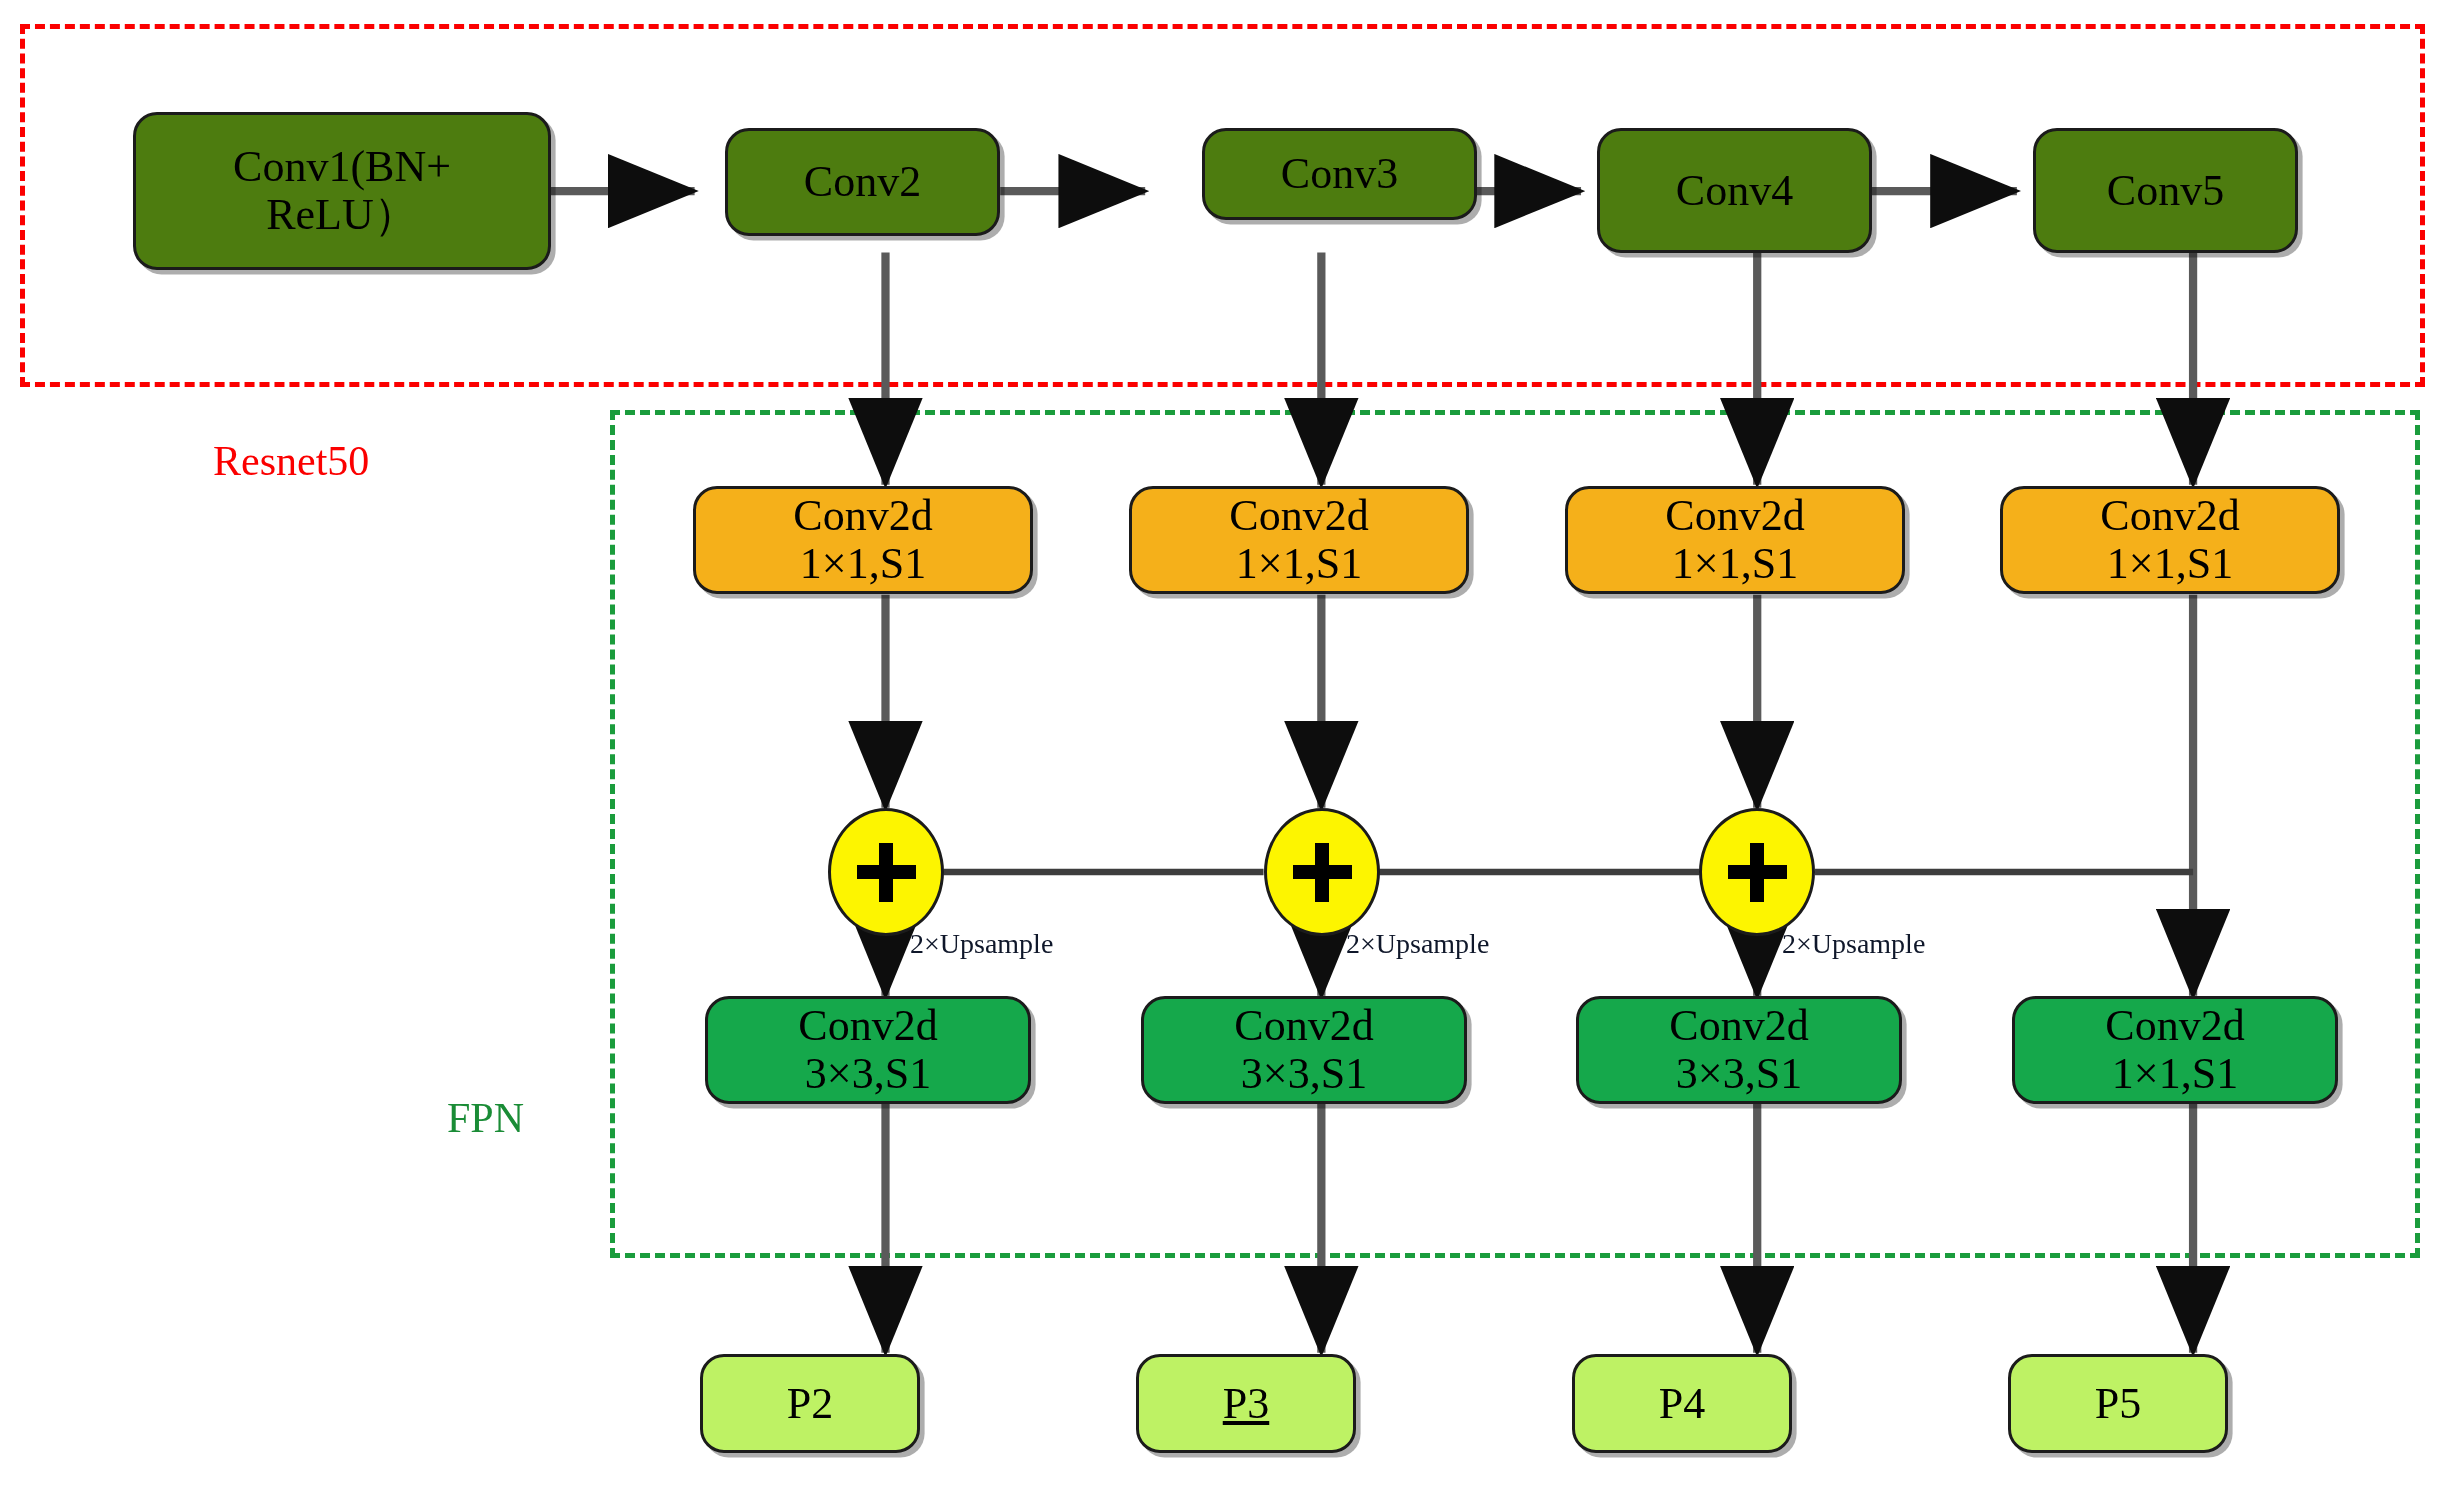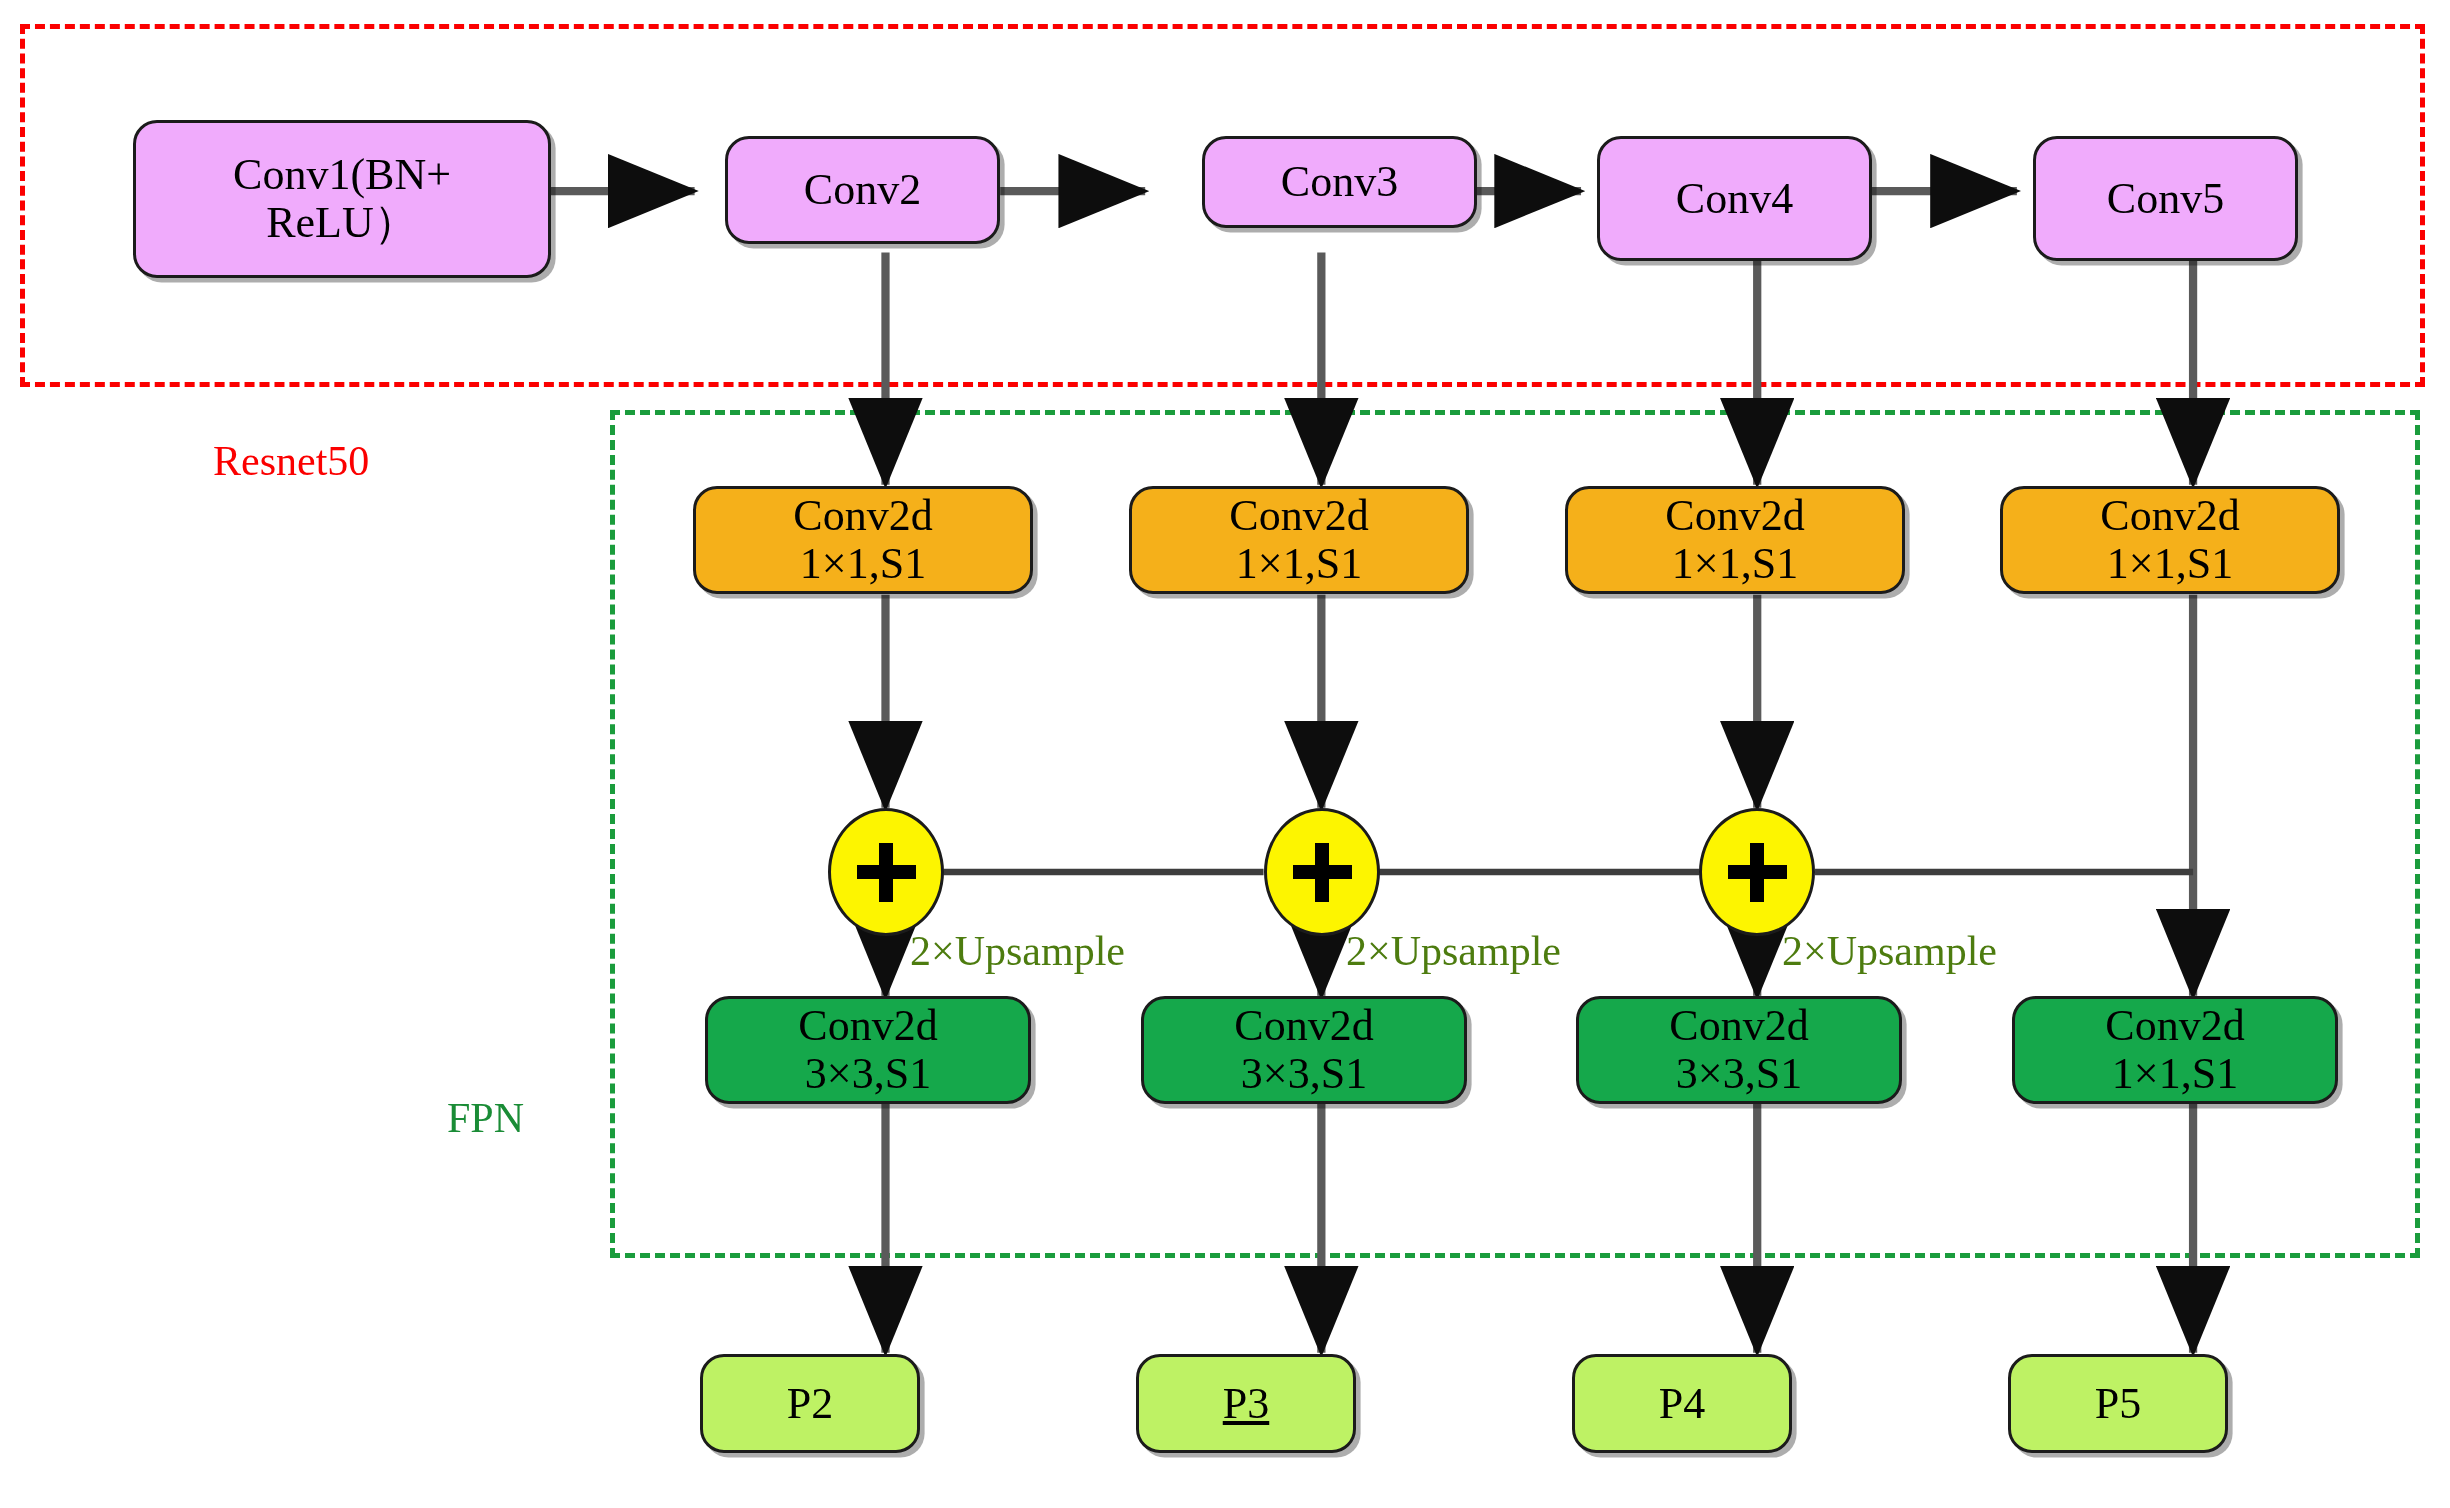"Conv1(BN+" .node.red { background: #f0abfc -> #4d7c0f; margin-top: 8px -> none }
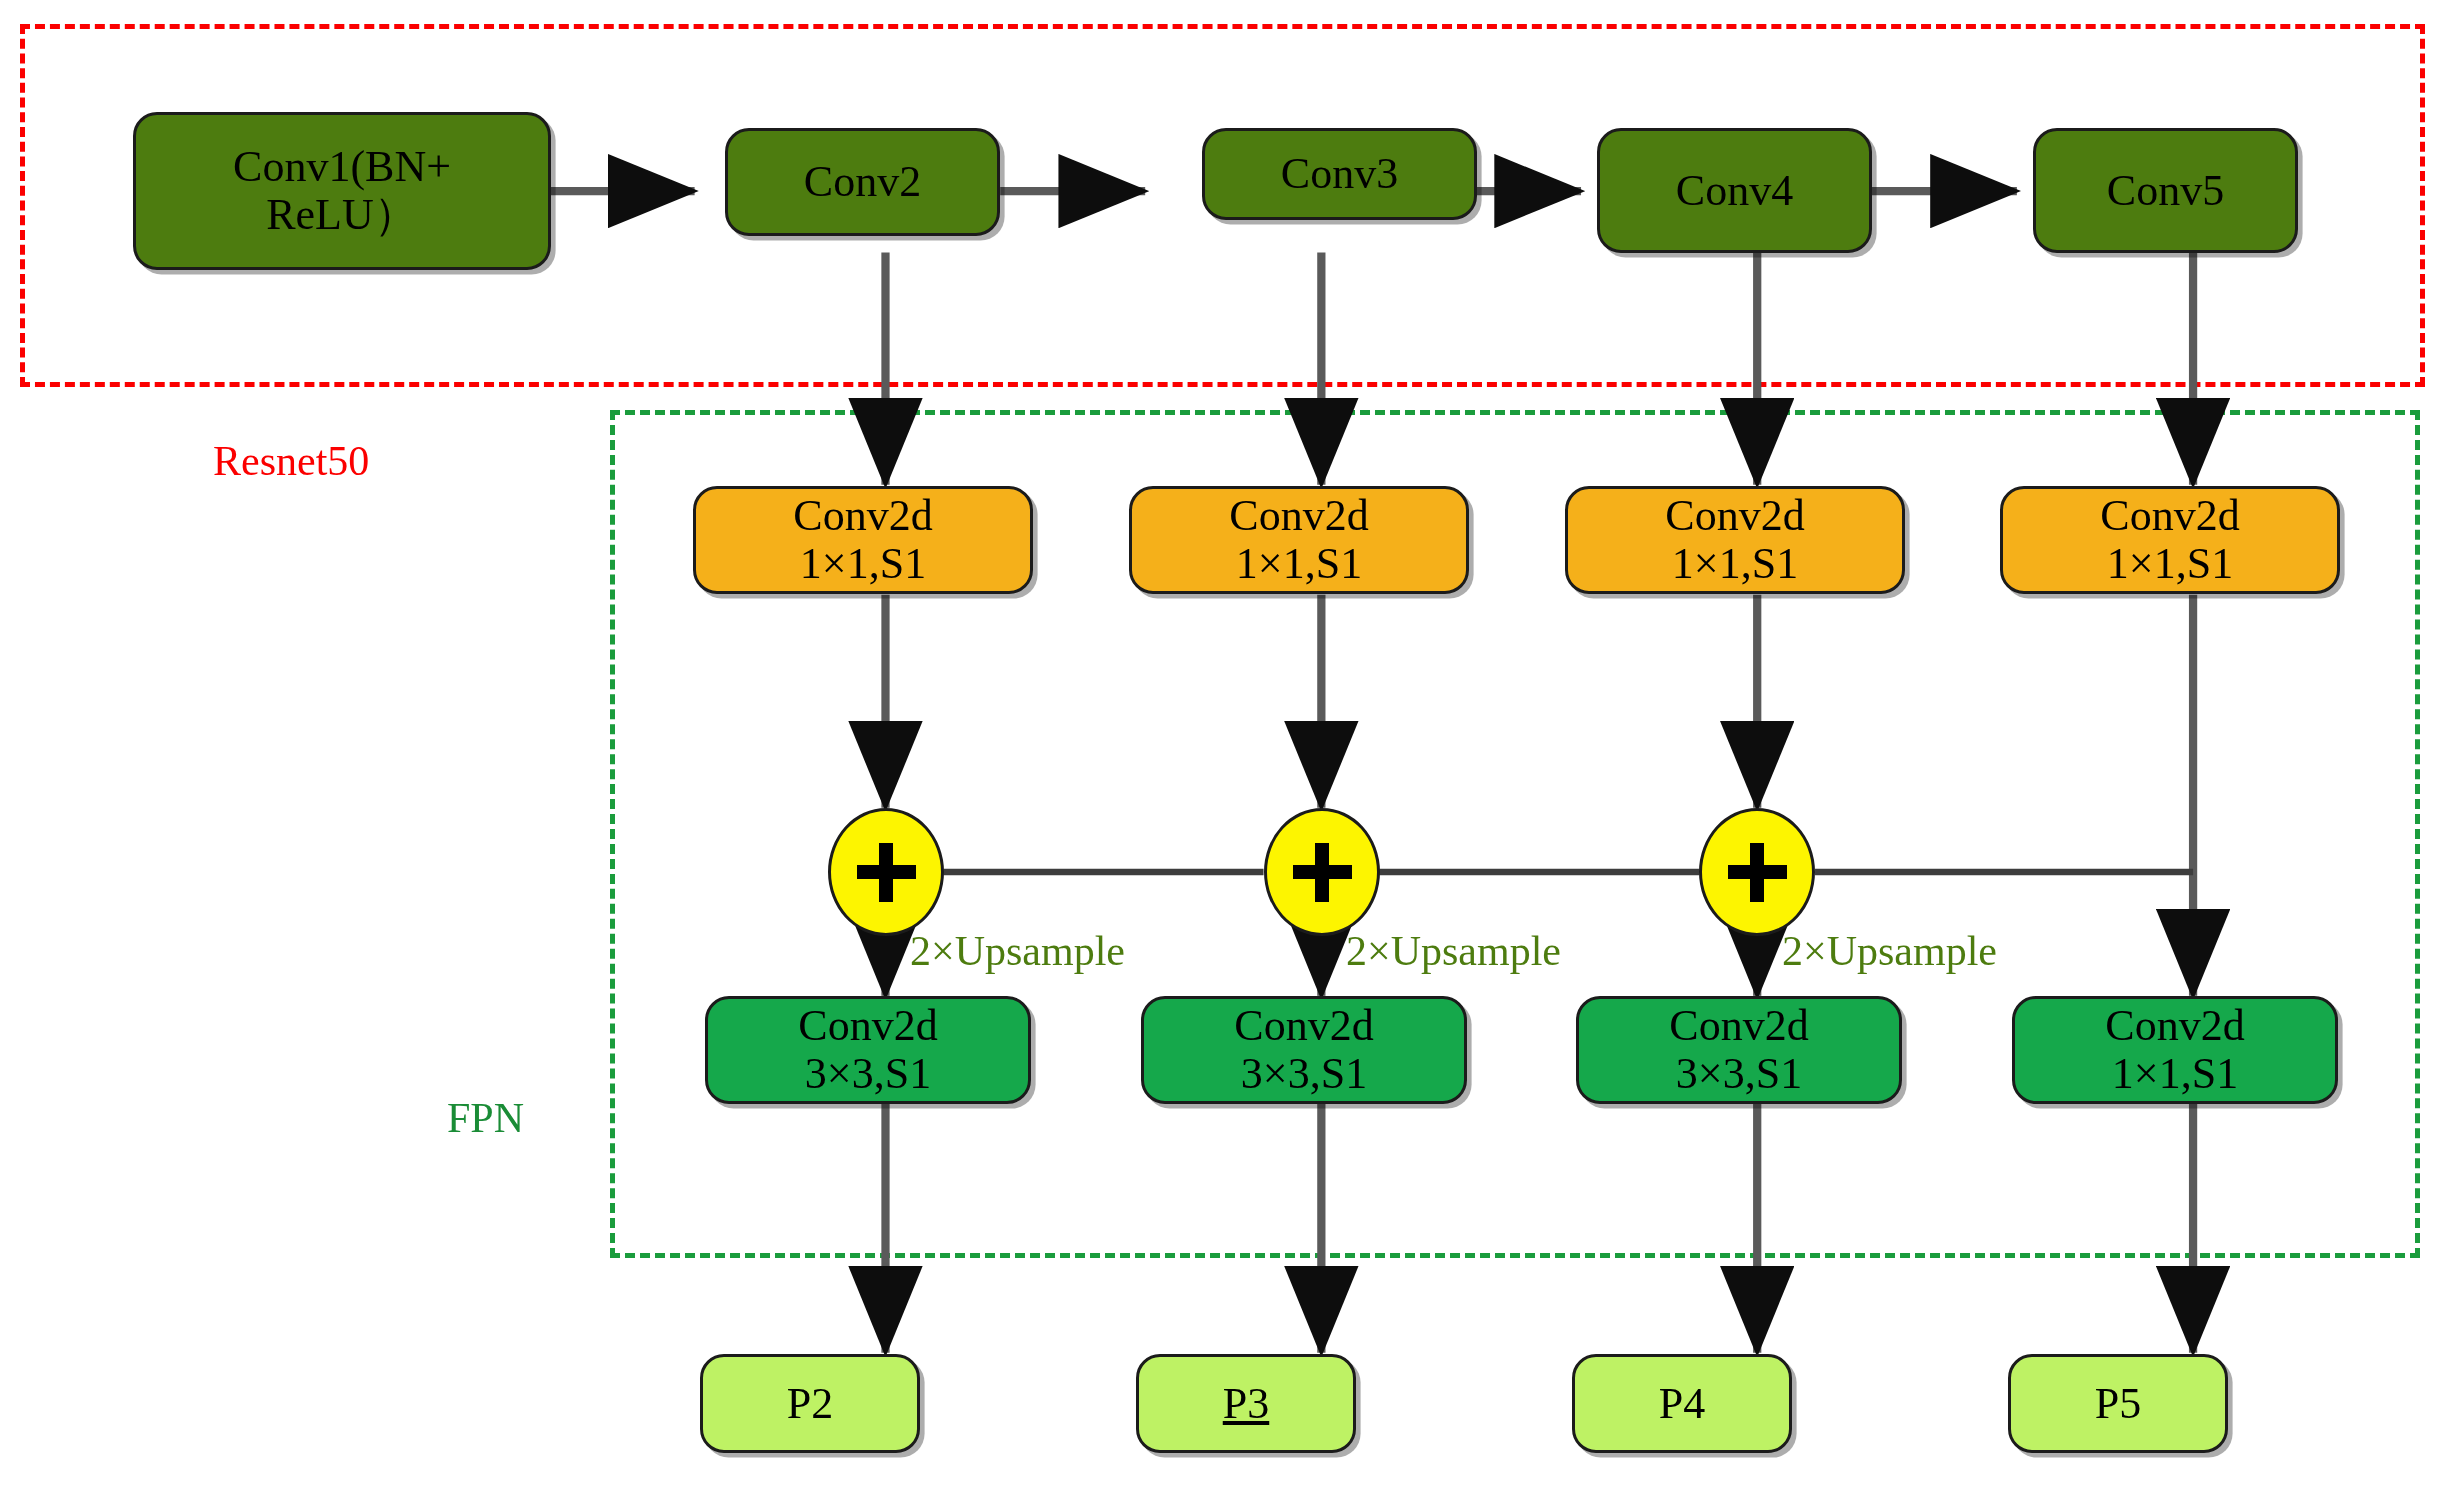"2×Upsample" .edge-label { color: #4d7c0f -> #0f172a; font-size: 42px -> 28px }
